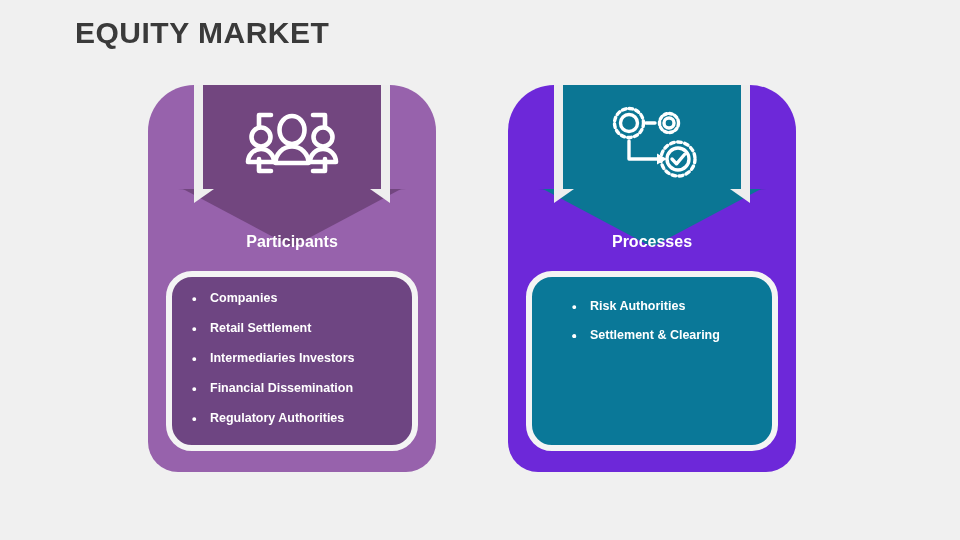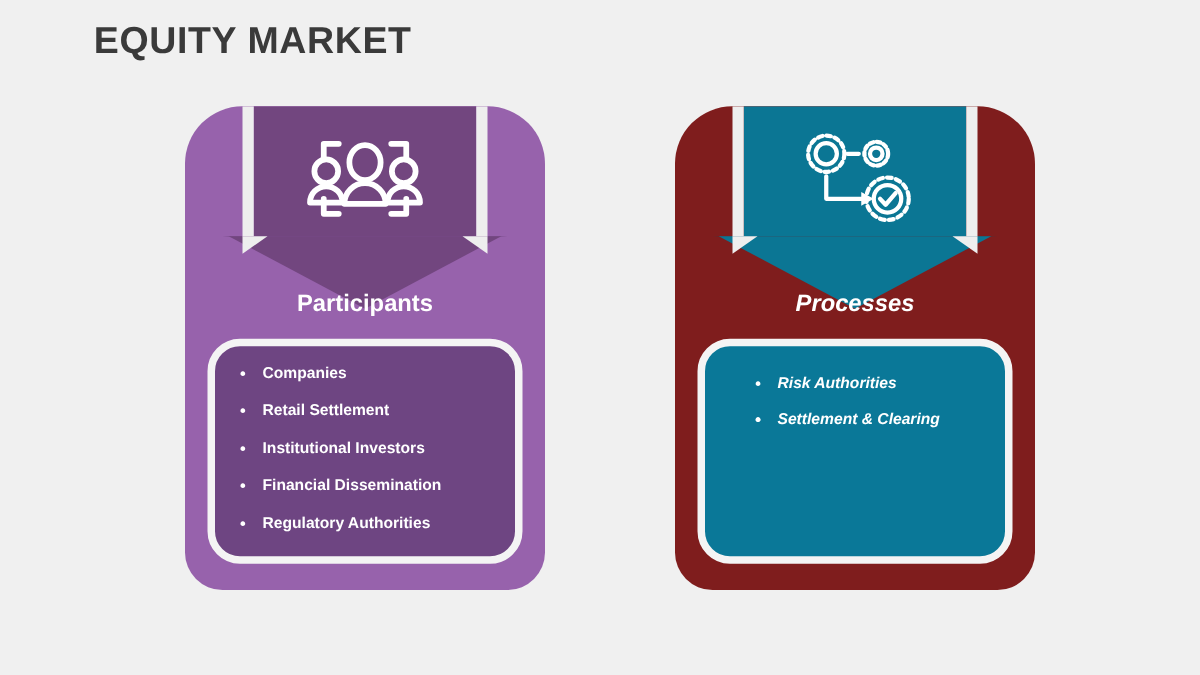"Participants" .card-heading { font-size: 19px -> 16px }
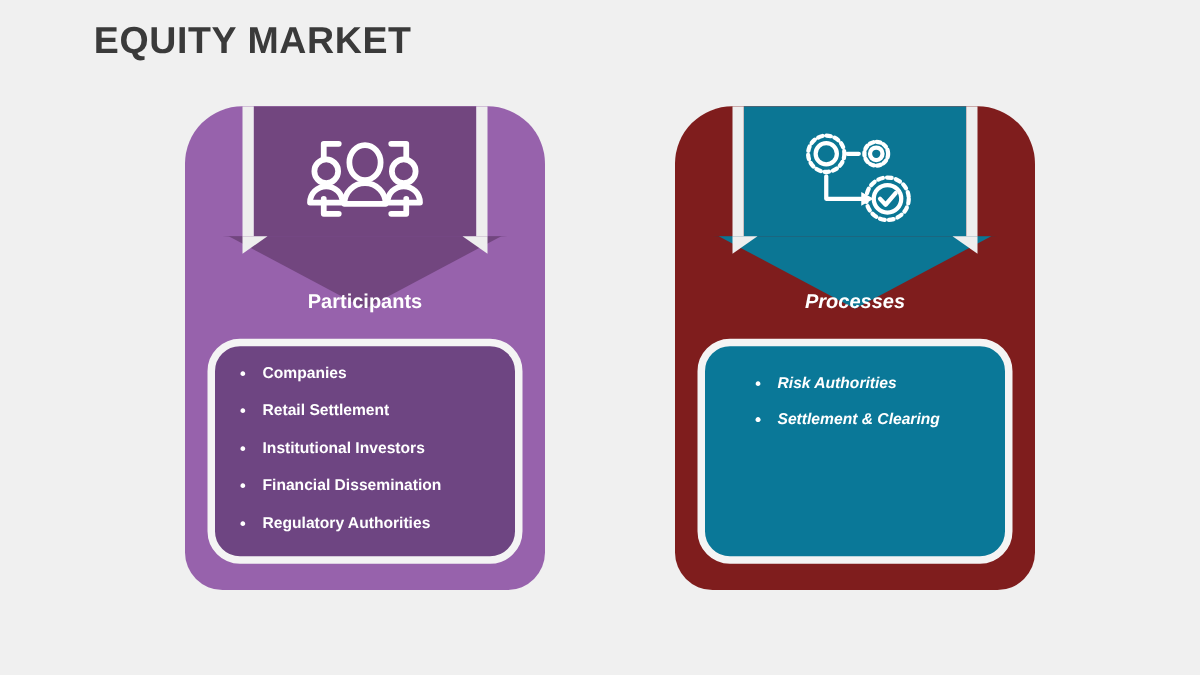"Processes" #card-processes { background: #7f1d1d -> #6d28d9; font-style: italic -> none; left: 540px -> 508px }
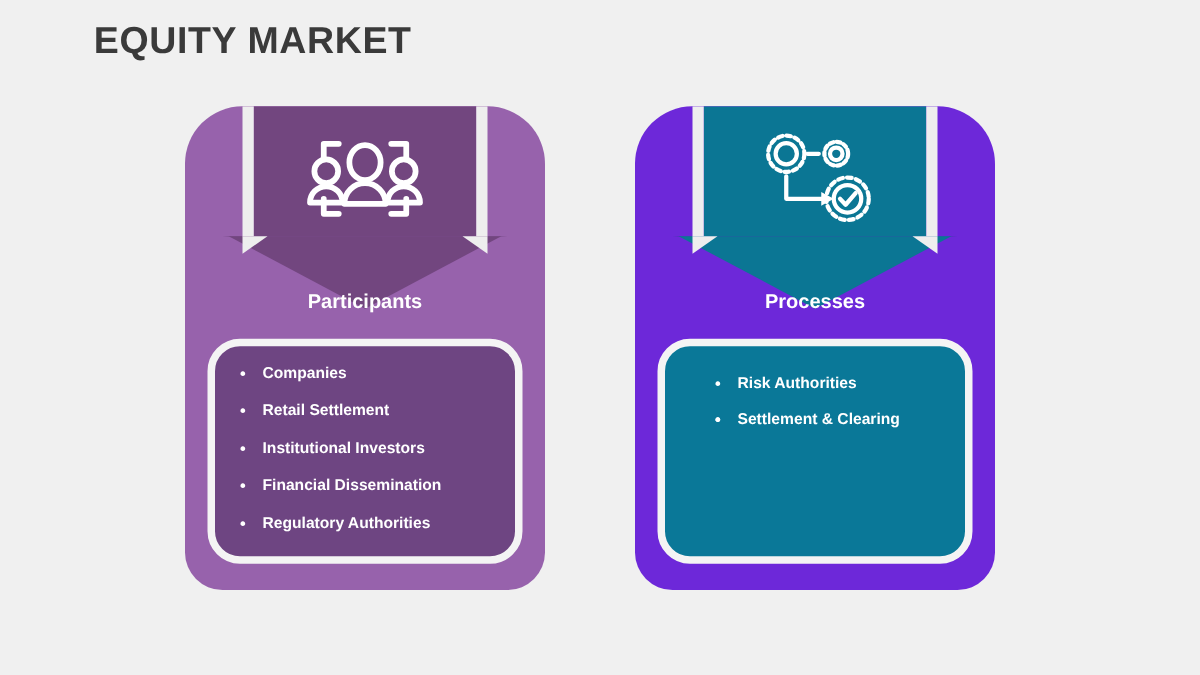"Institutional Investors" span { text: Institutional -> Intermediaries }
